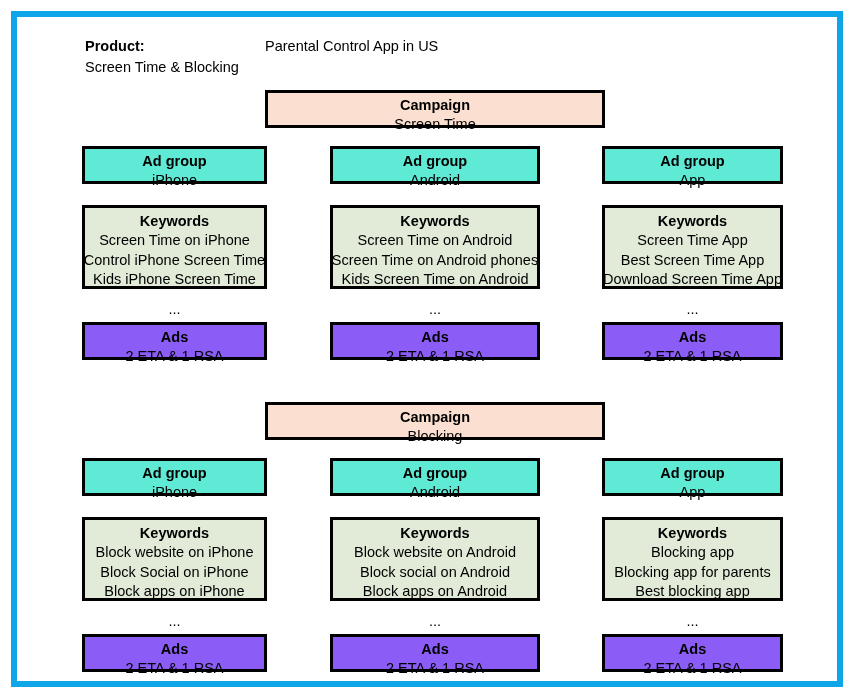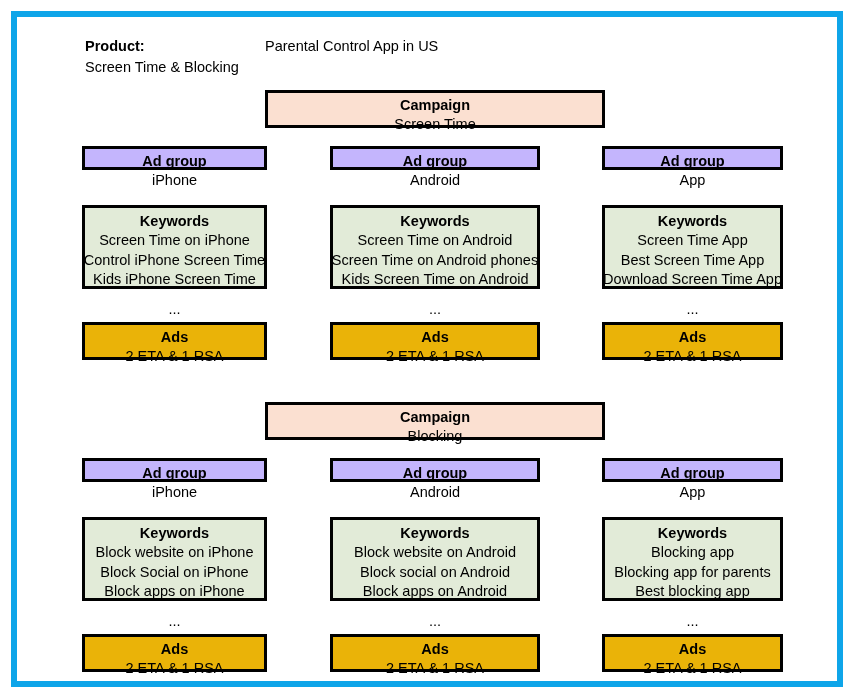"Ad group" .adgroup-box { background: #c4b5fd -> #5eead4; height: 24px -> 38px }
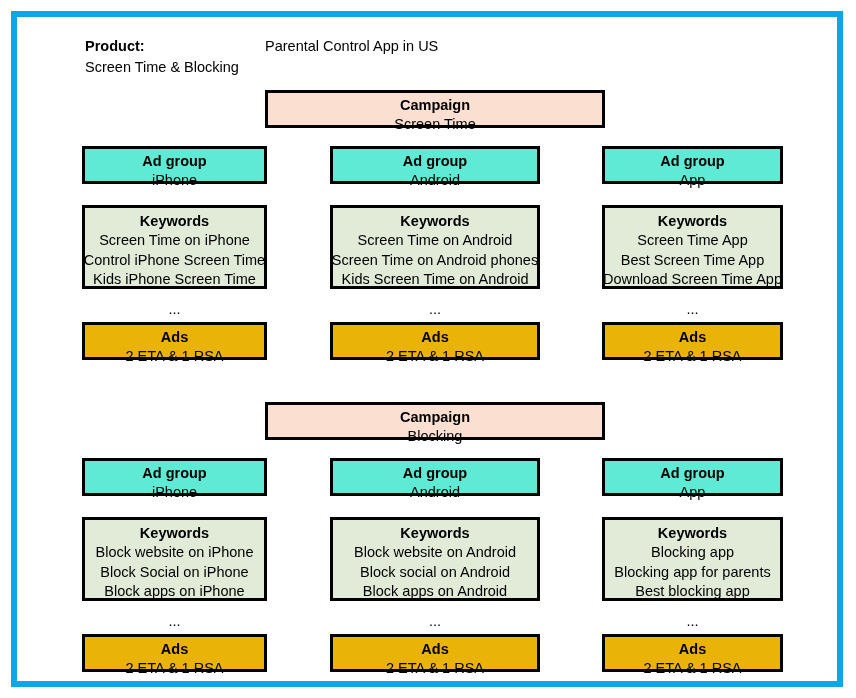"Ads" .ads-box { background: #eab308 -> #8b5cf6 }
